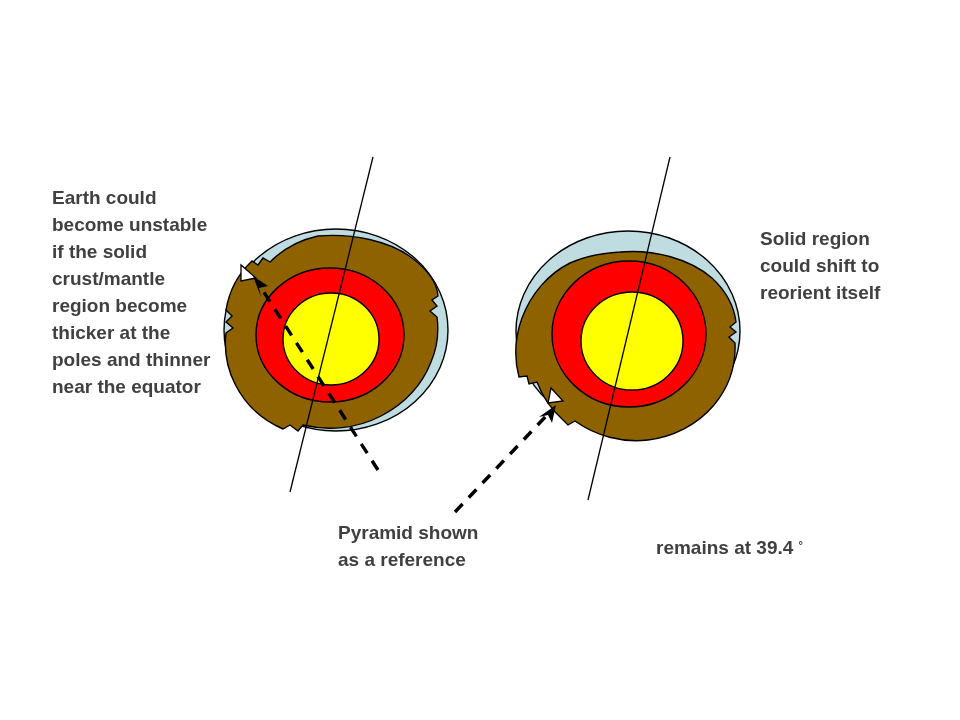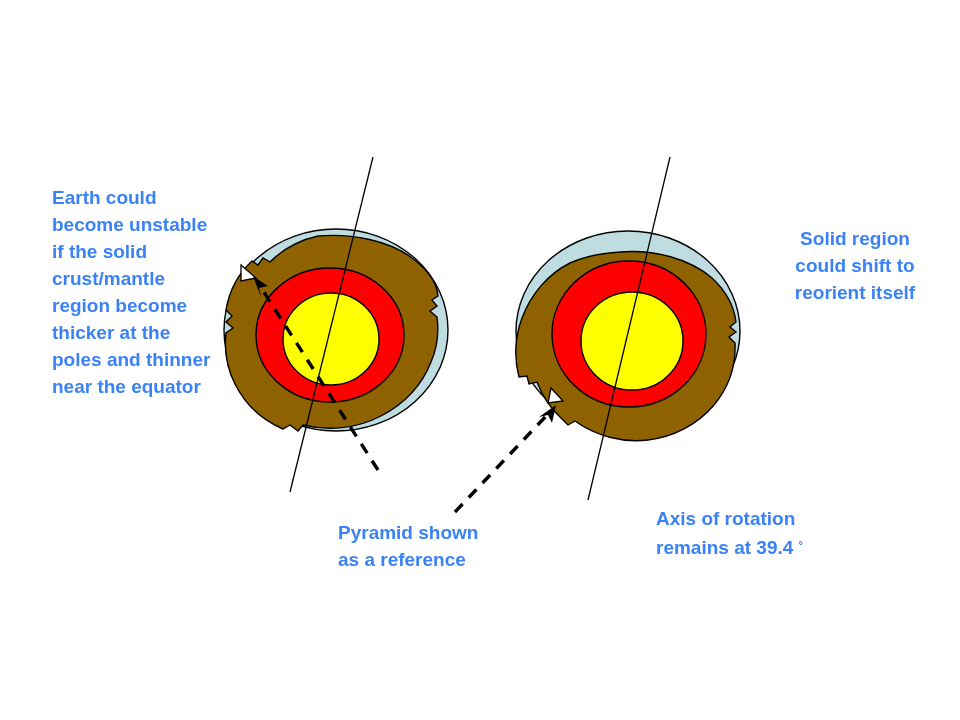"Earth could" .annotation { color: #3b82f6 -> #404040 }
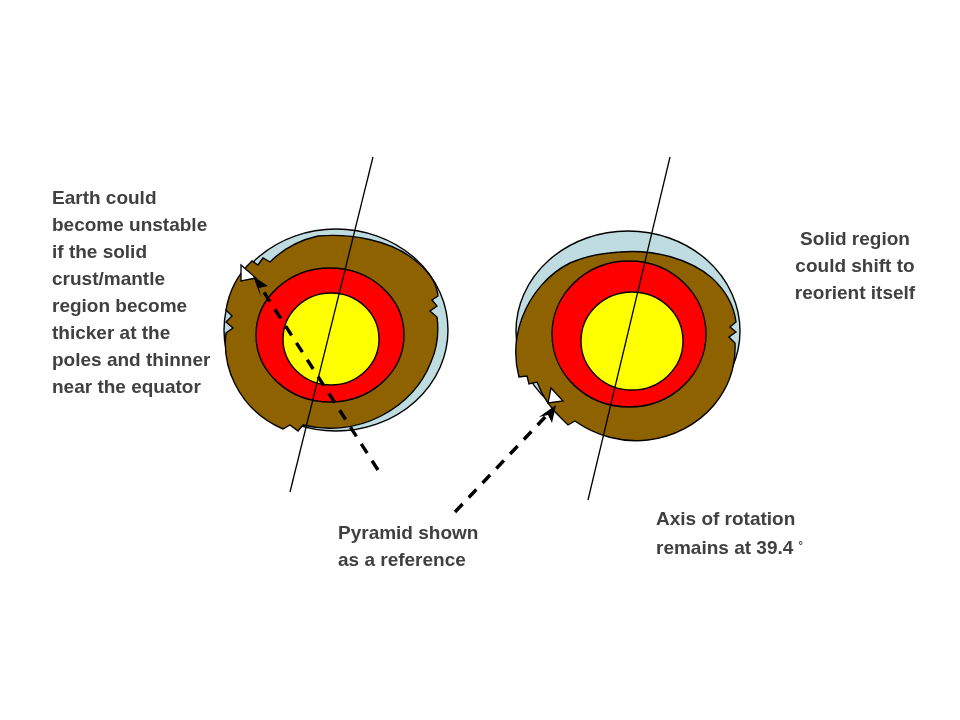"Solid region" #text-right-note { text-align: center -> none }
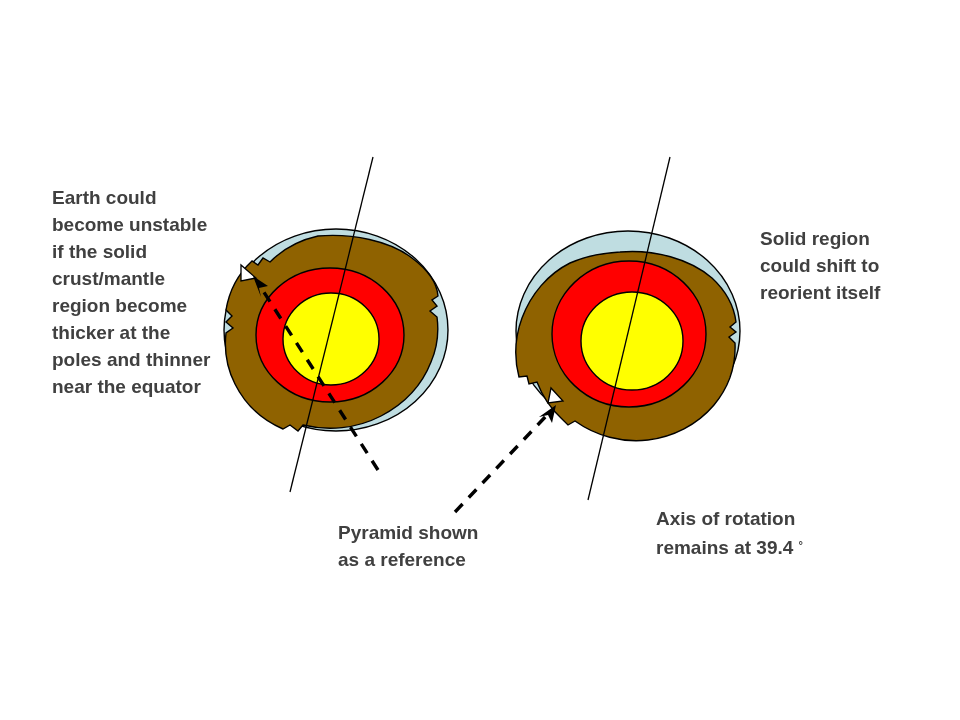"Axis of rotation" span.deg-line { html: <span>Axis of rotation</span> -> none }
